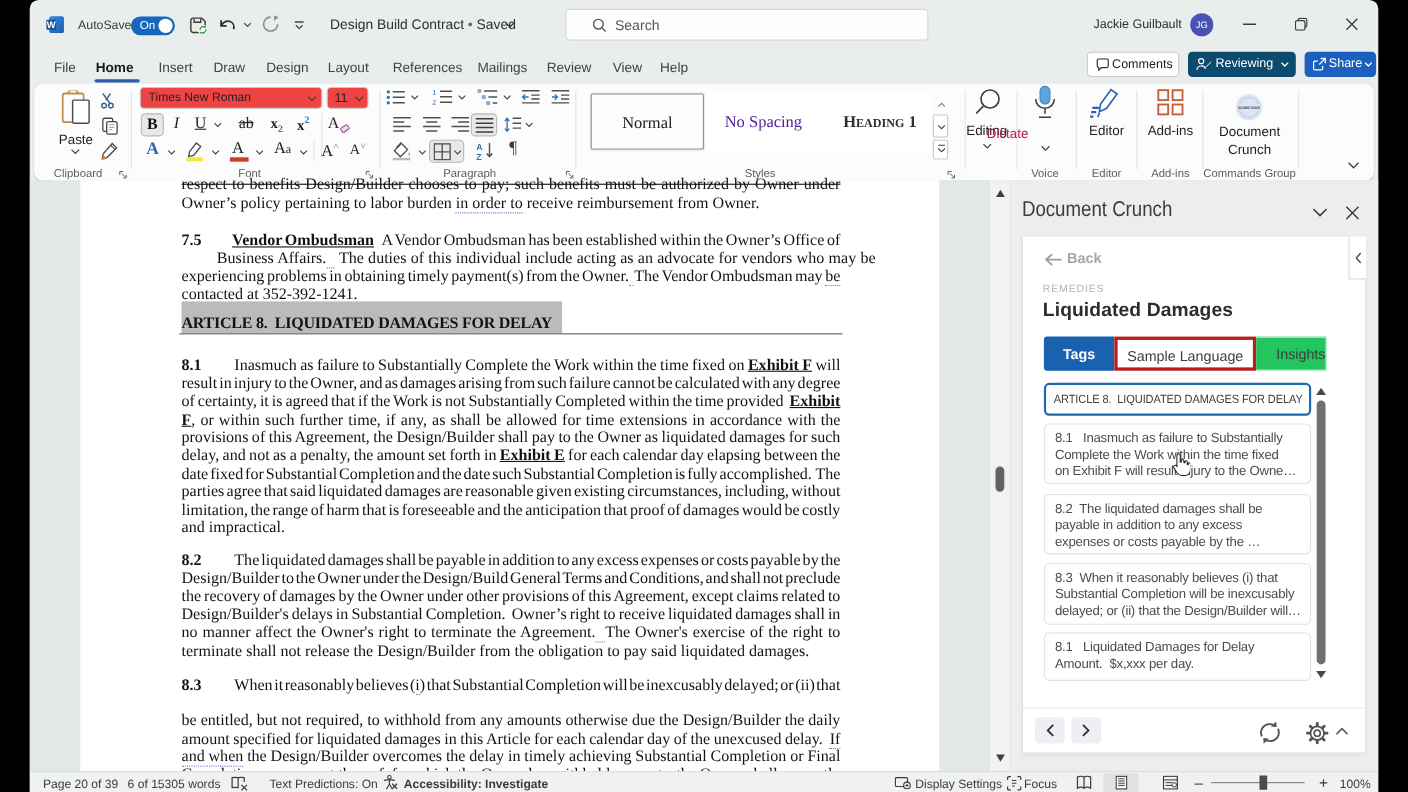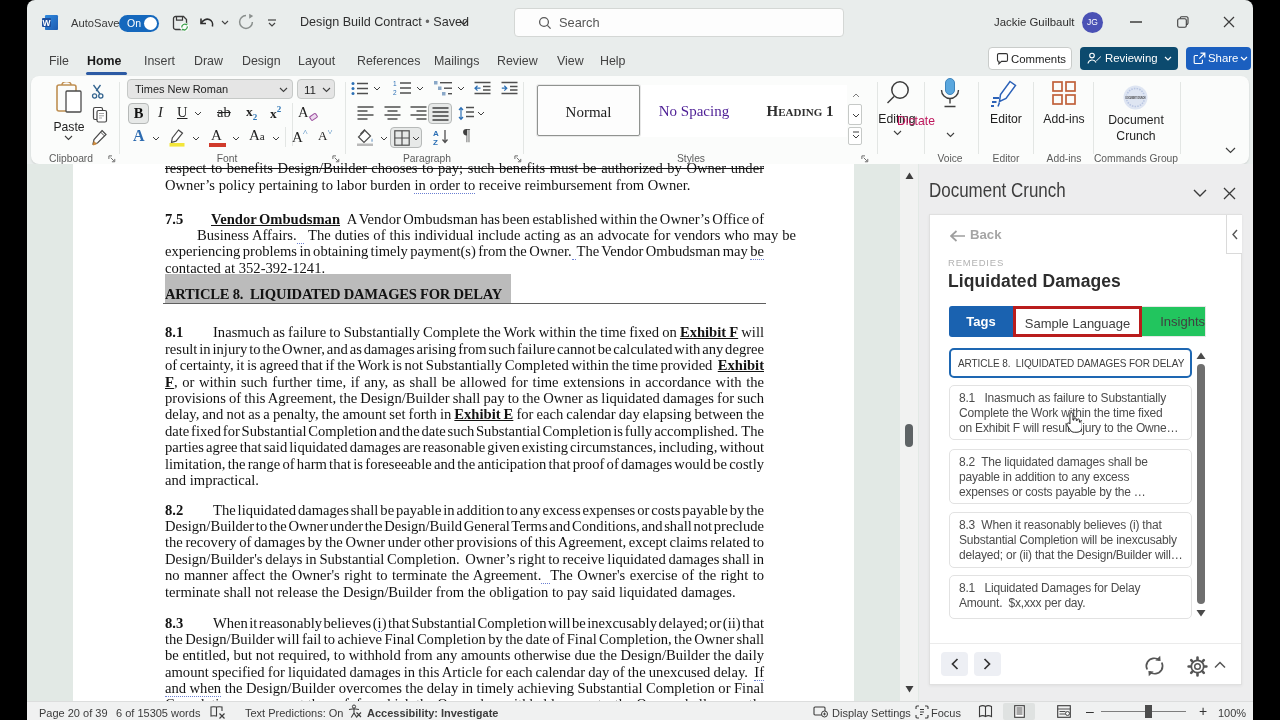"Times New Roman" .combo { background: #e5e5e5 -> #ef4444 }
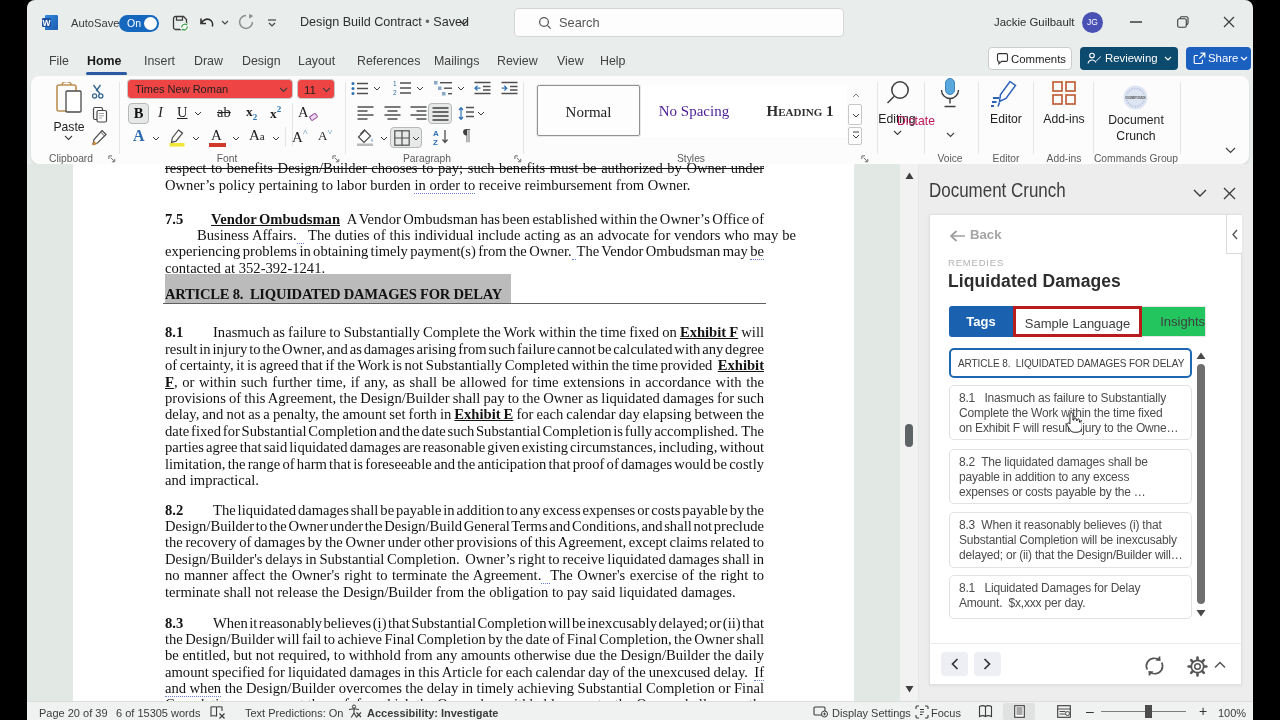"the Design/Builder will fail to" div.dline { html: <div>the Design/Builder will fail to achieve Final Completion by the date of Final Completion, the Owner shall</div> -> none }
